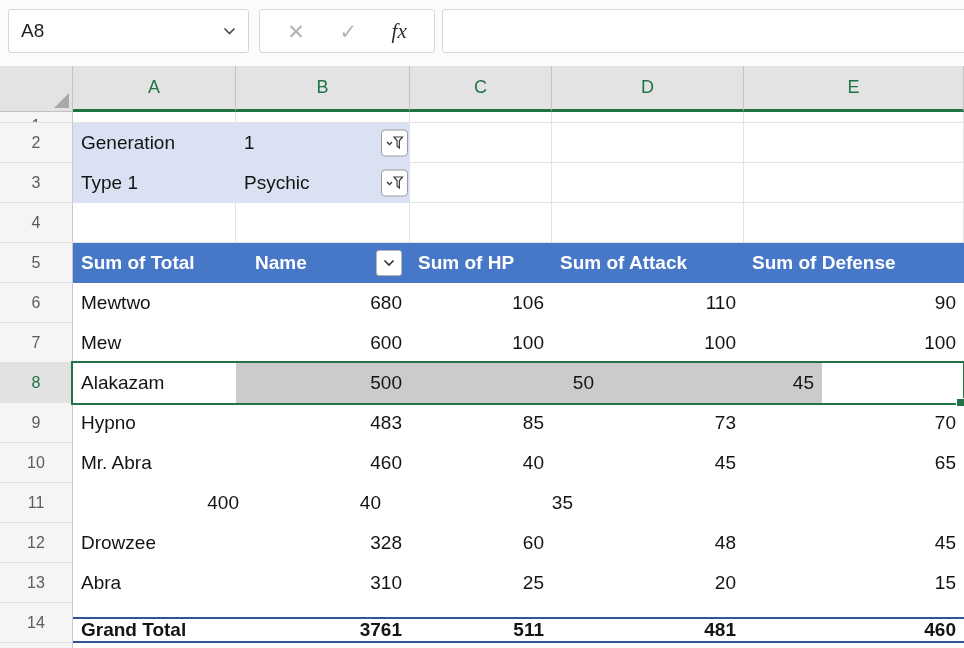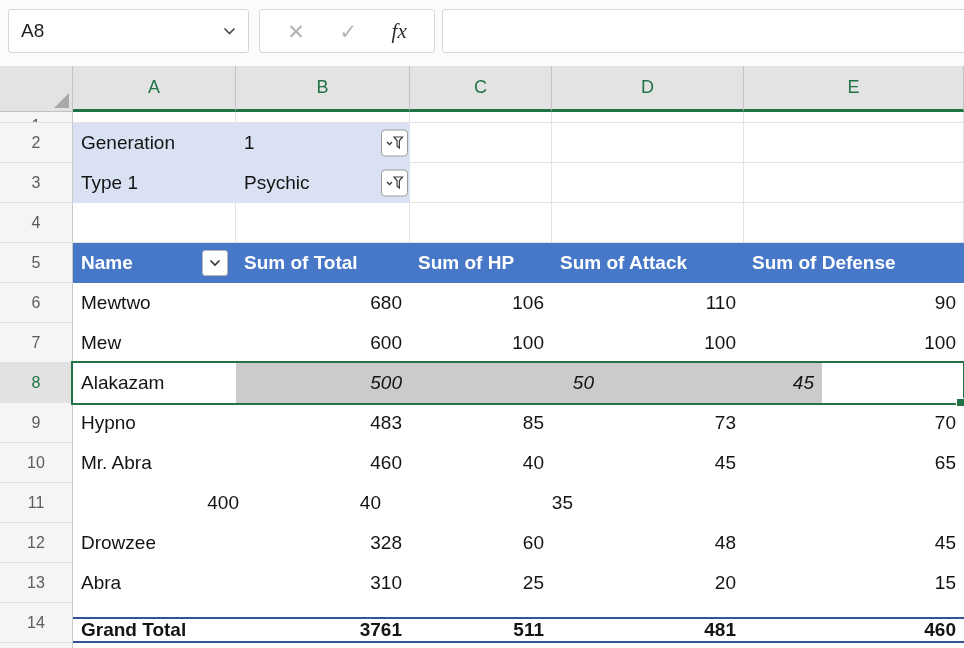"Name" div.cell { order: before "Sum of Total" -> after "Sum of Total" }
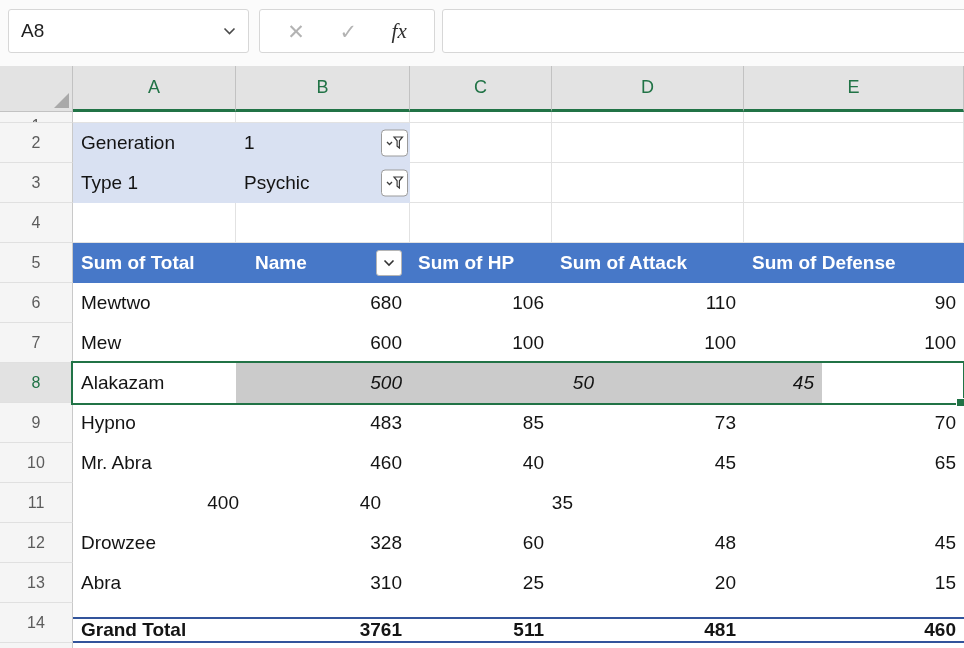"500" .selfill { font-style: italic -> none }
